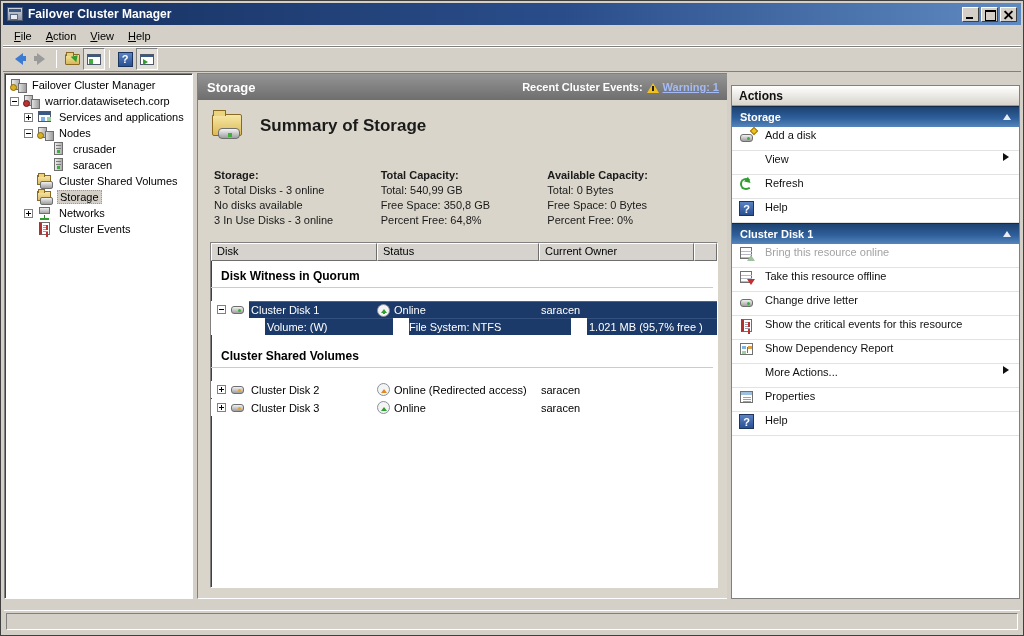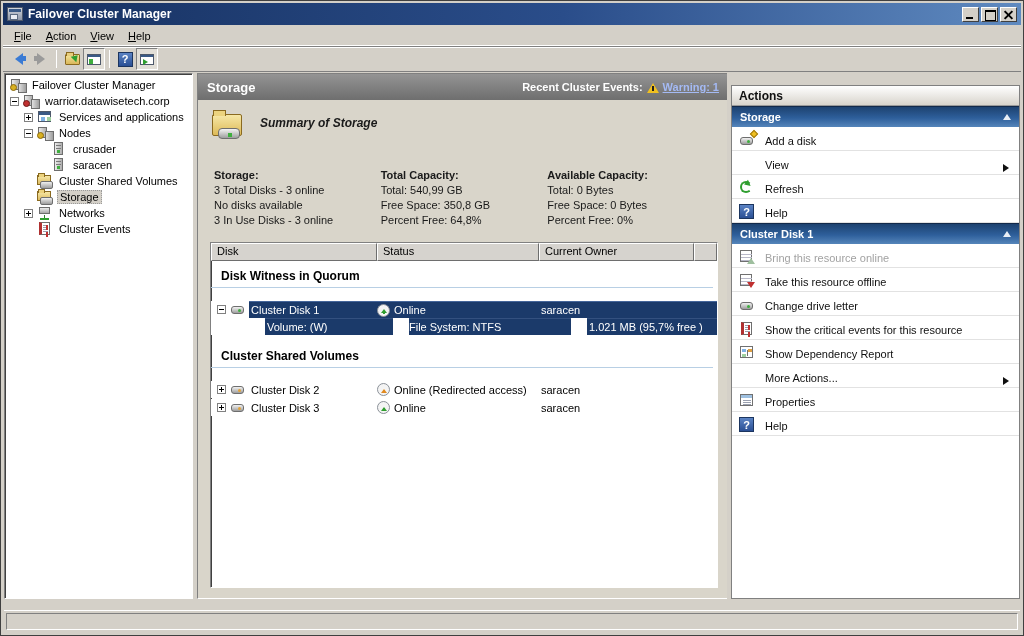"Summary of Storage" .sum-heading { font-size: 12px -> 17px; font-style: italic -> none }
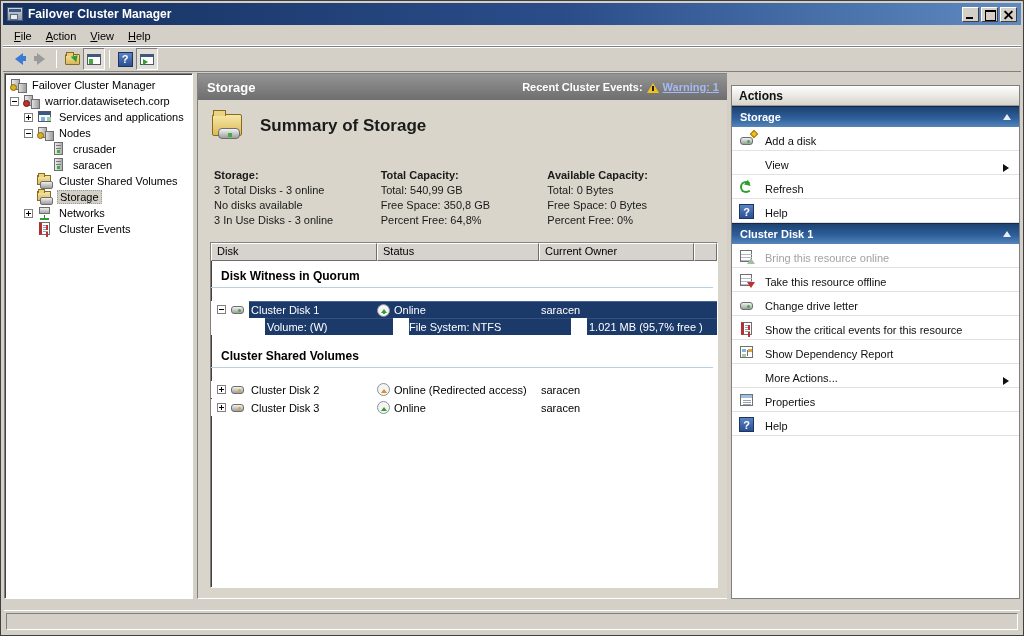"Add a disk" .action-item { align-items: flex-end -> flex-start }
